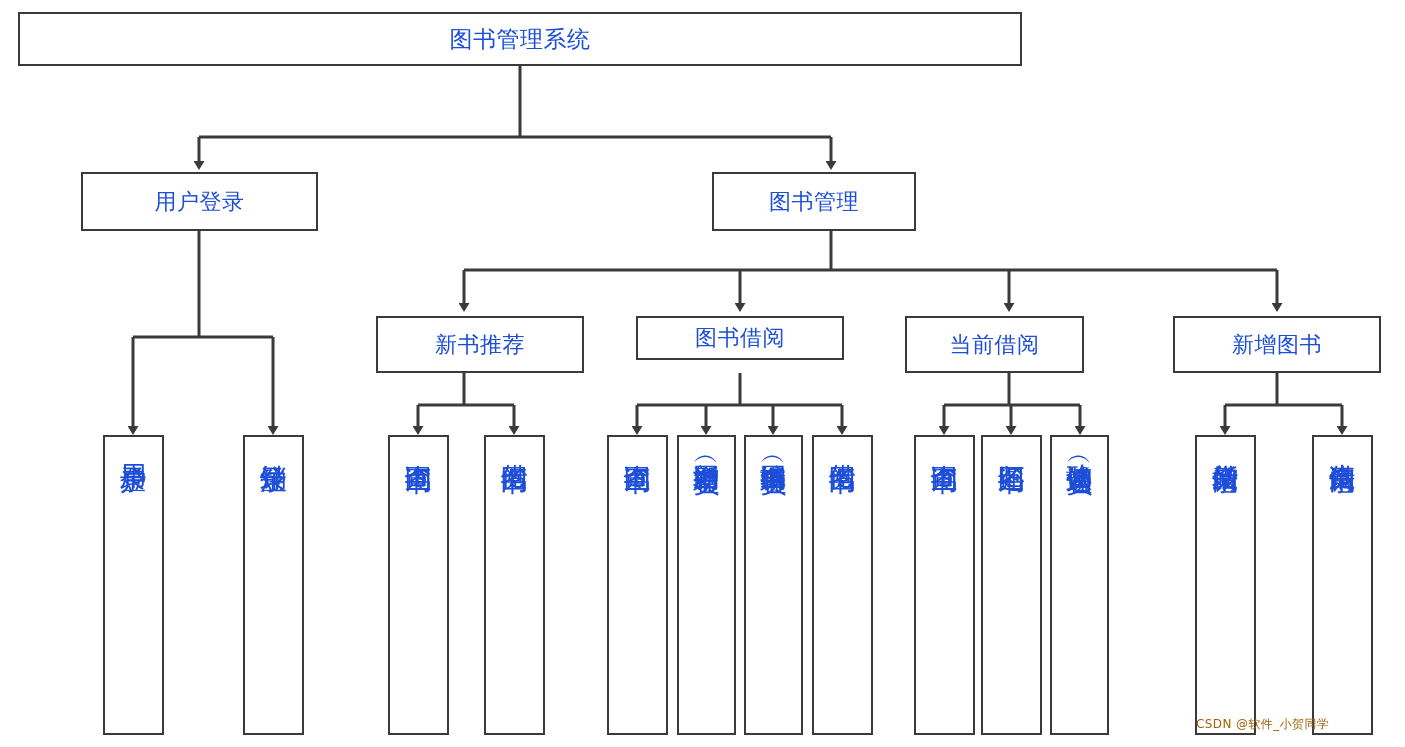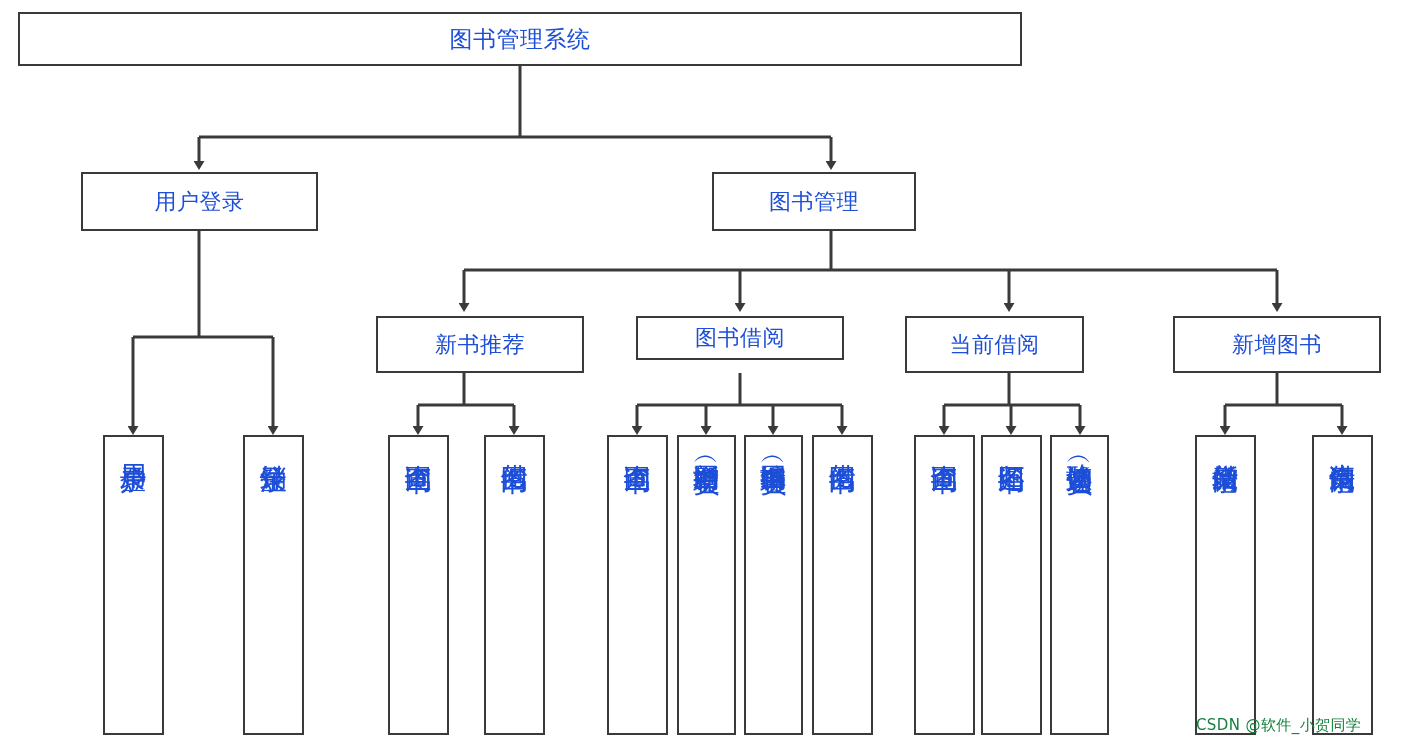"CSDN @软件_小贺同学" .watermark { color: #15803d -> #a16207; font-size: 15px -> 12px }
